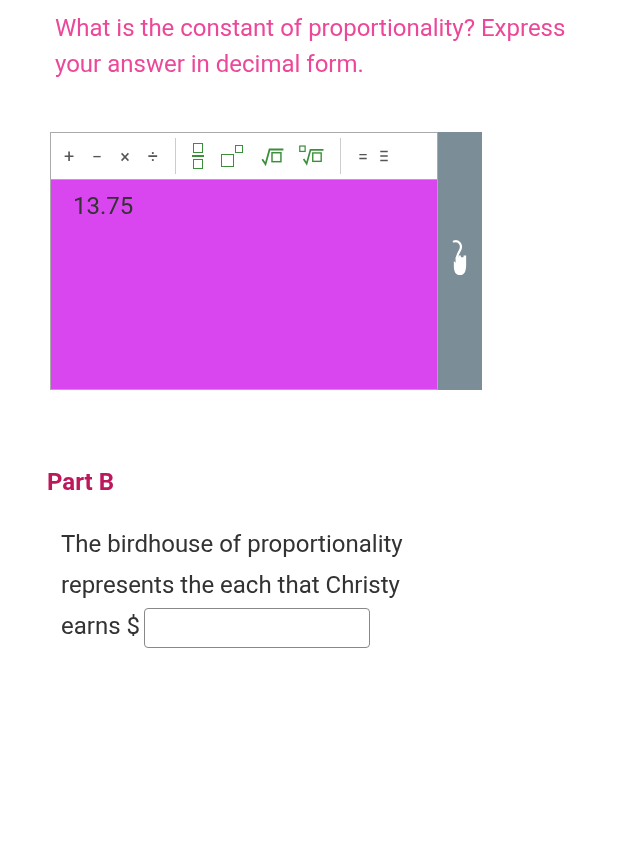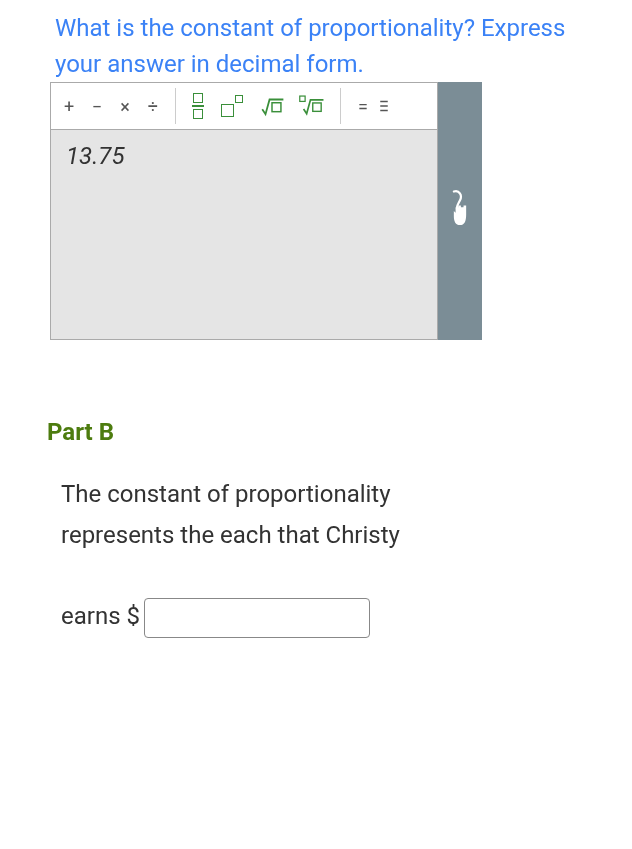"What is the constant of" .question-text { color: #3b82f6 -> #ec4899; margin-bottom: none -> 50px }
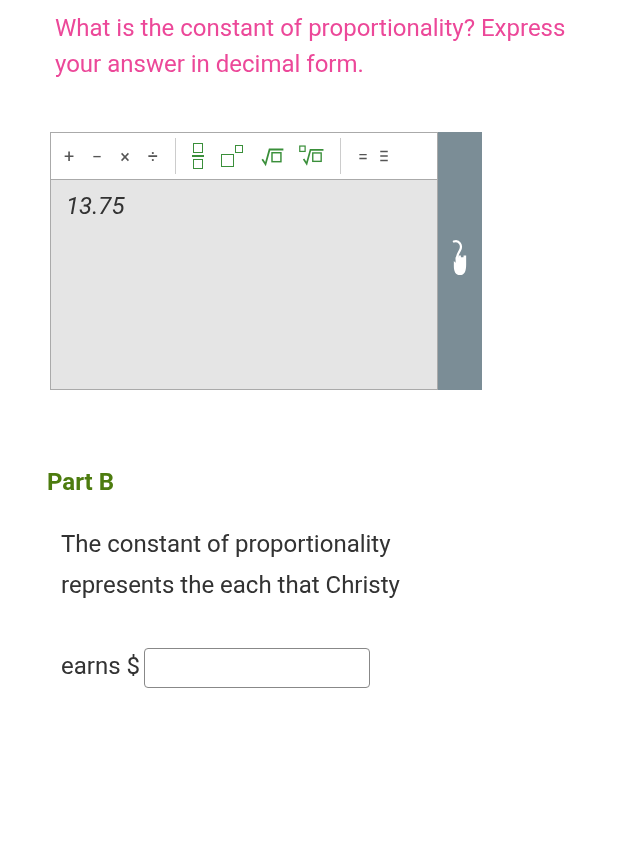"13.75" .input-area { background: #e5e5e5 -> #d946ef; font-style: italic -> none; padding: 12px 15px -> 12px 22px }
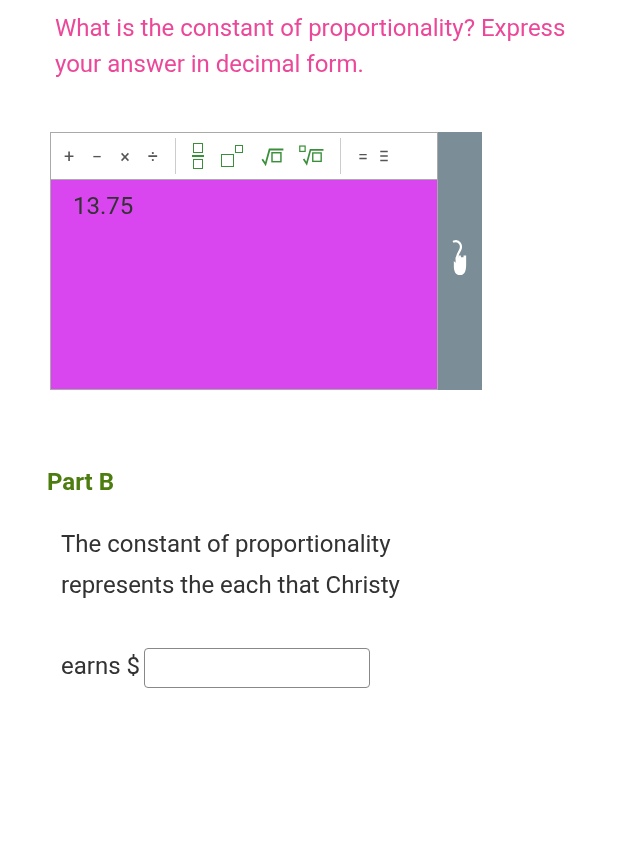"Part B" .part-b-heading { color: #4d7c0f -> #be185d }
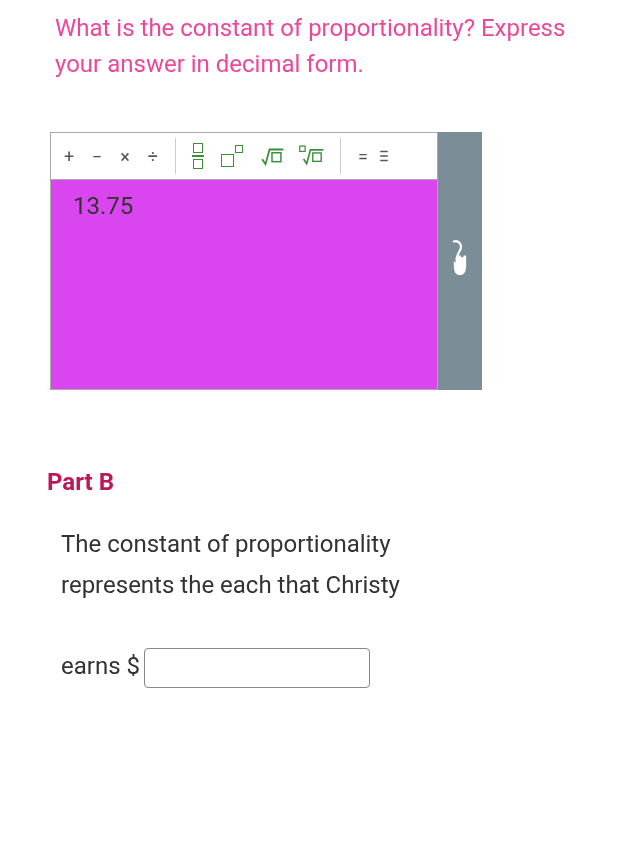"The constant of proportionality" div { text: constant -> birdhouse }
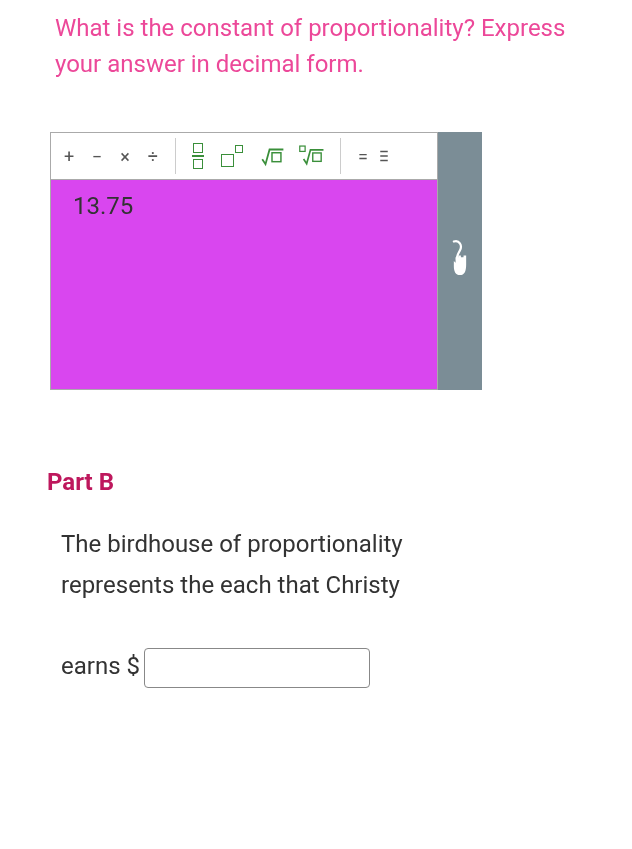"earns $" .inline-row { margin-top: 40px -> none }
